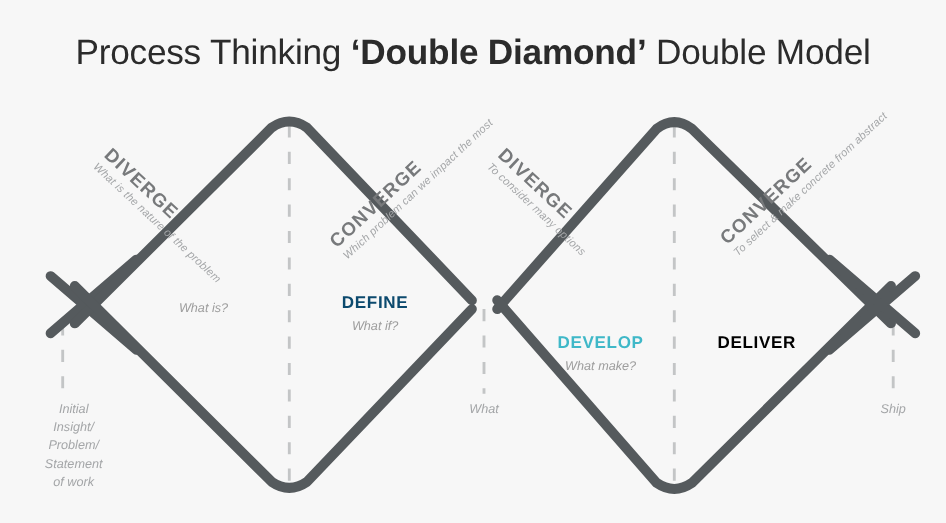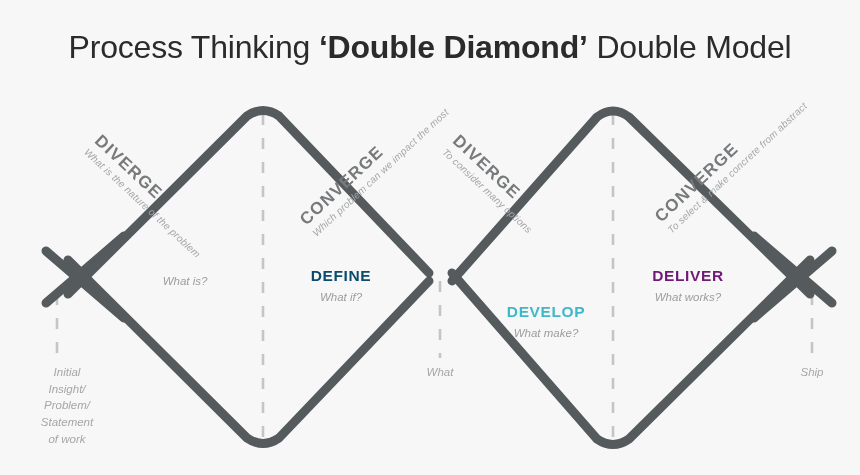"DELIVER" span.phase-title { color: #701a75 -> #000000; margin-top: none -> 36px }
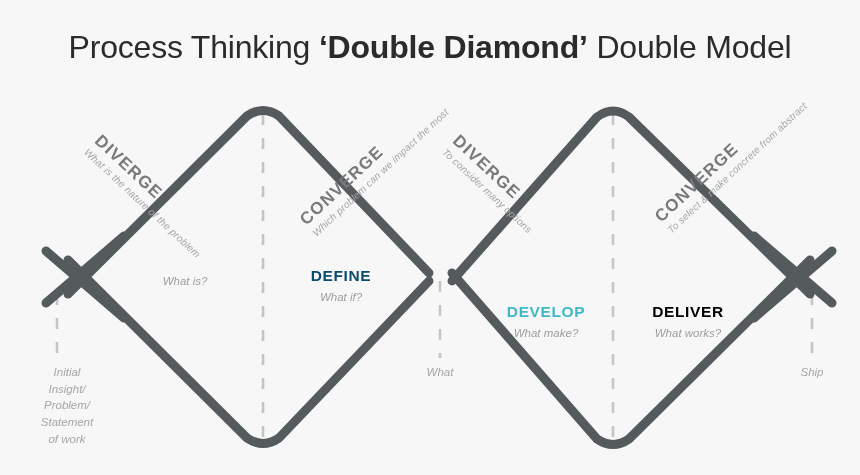"What works?" span.phase-sub { html: <span>What works?</span> -> none }
